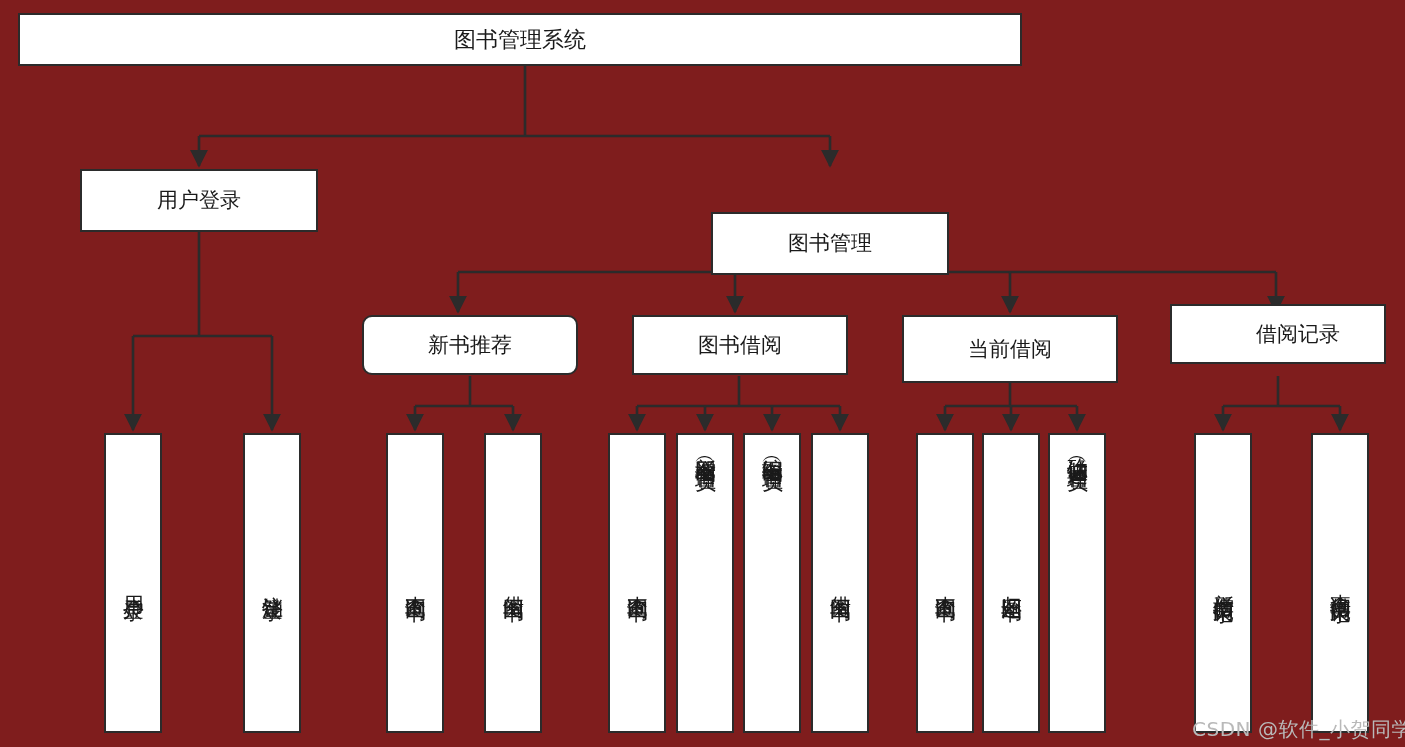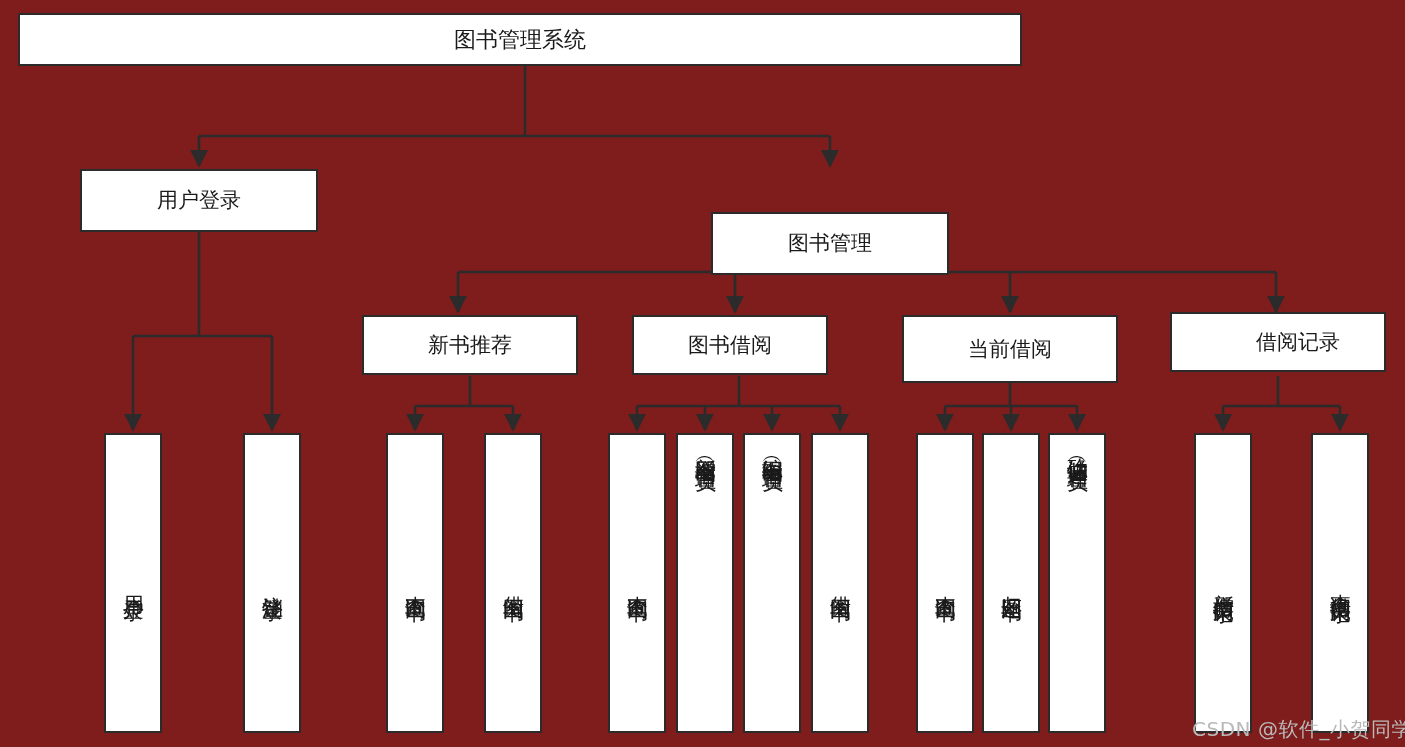"新书推荐" div.node { border-radius: none -> 10px }
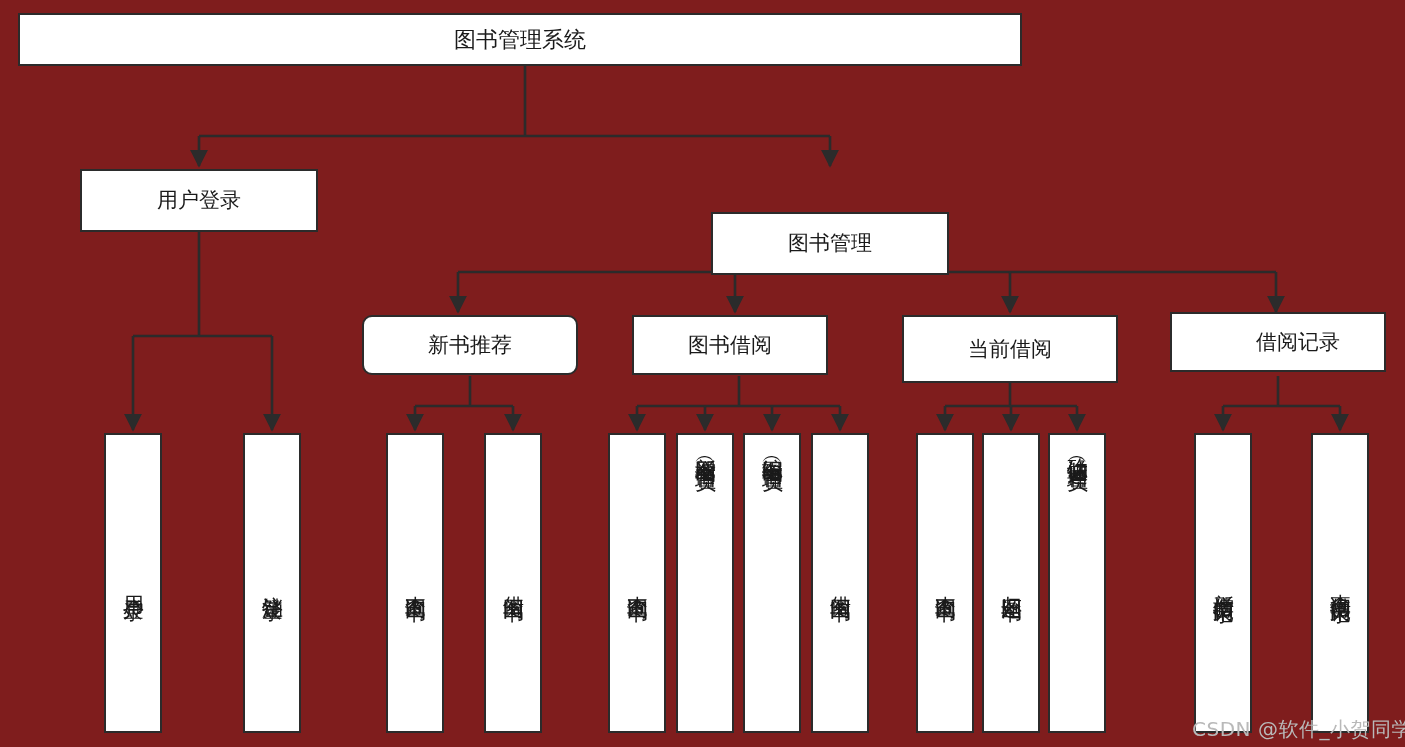"图书借阅" div.node { width: 196px -> 216px }
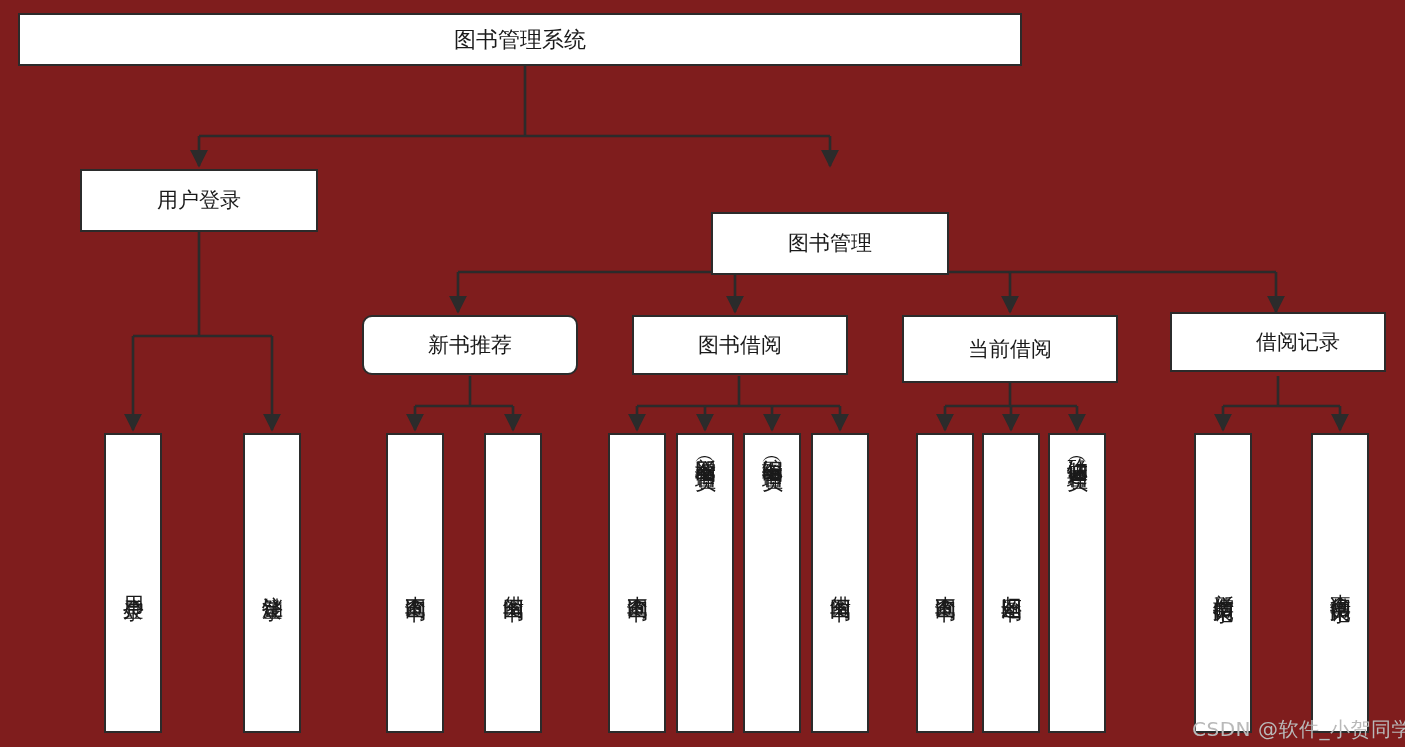"借阅记录" div.node { top: 312px -> 304px }
